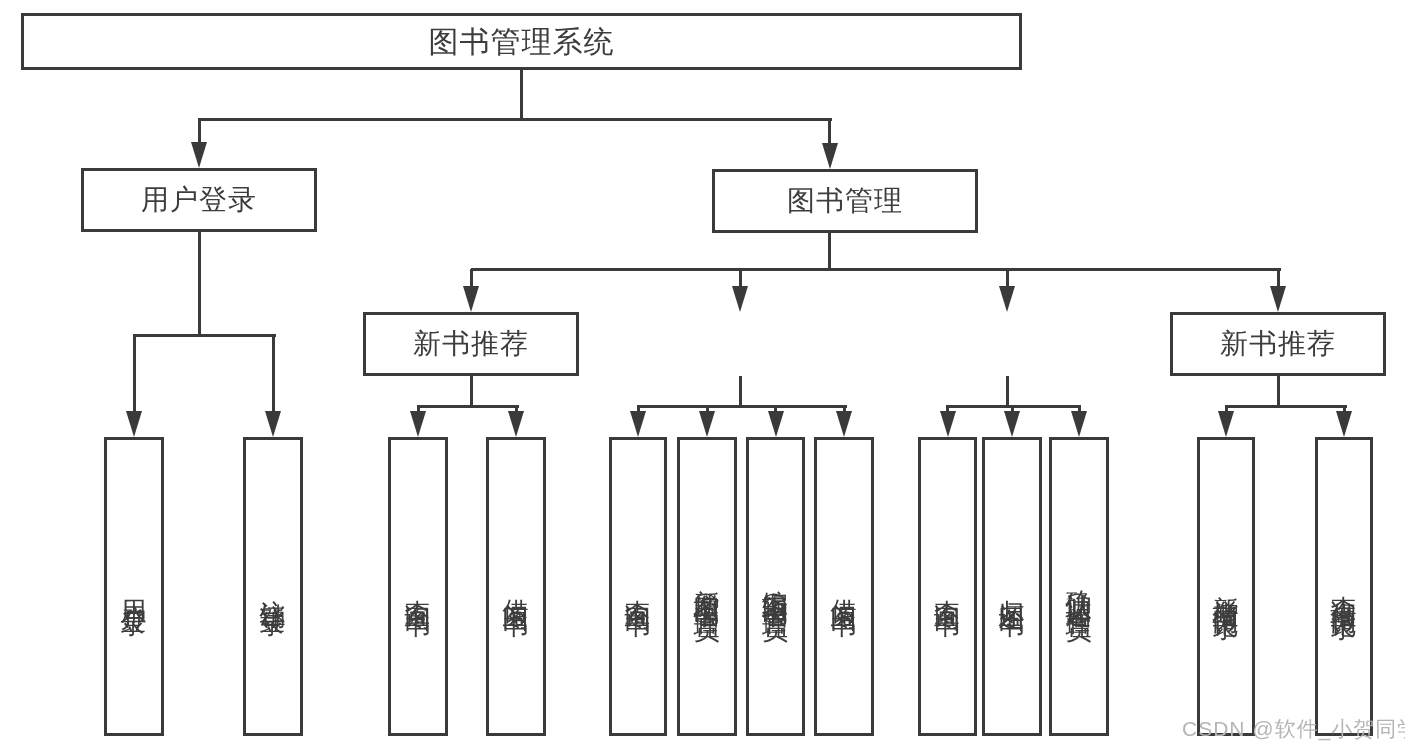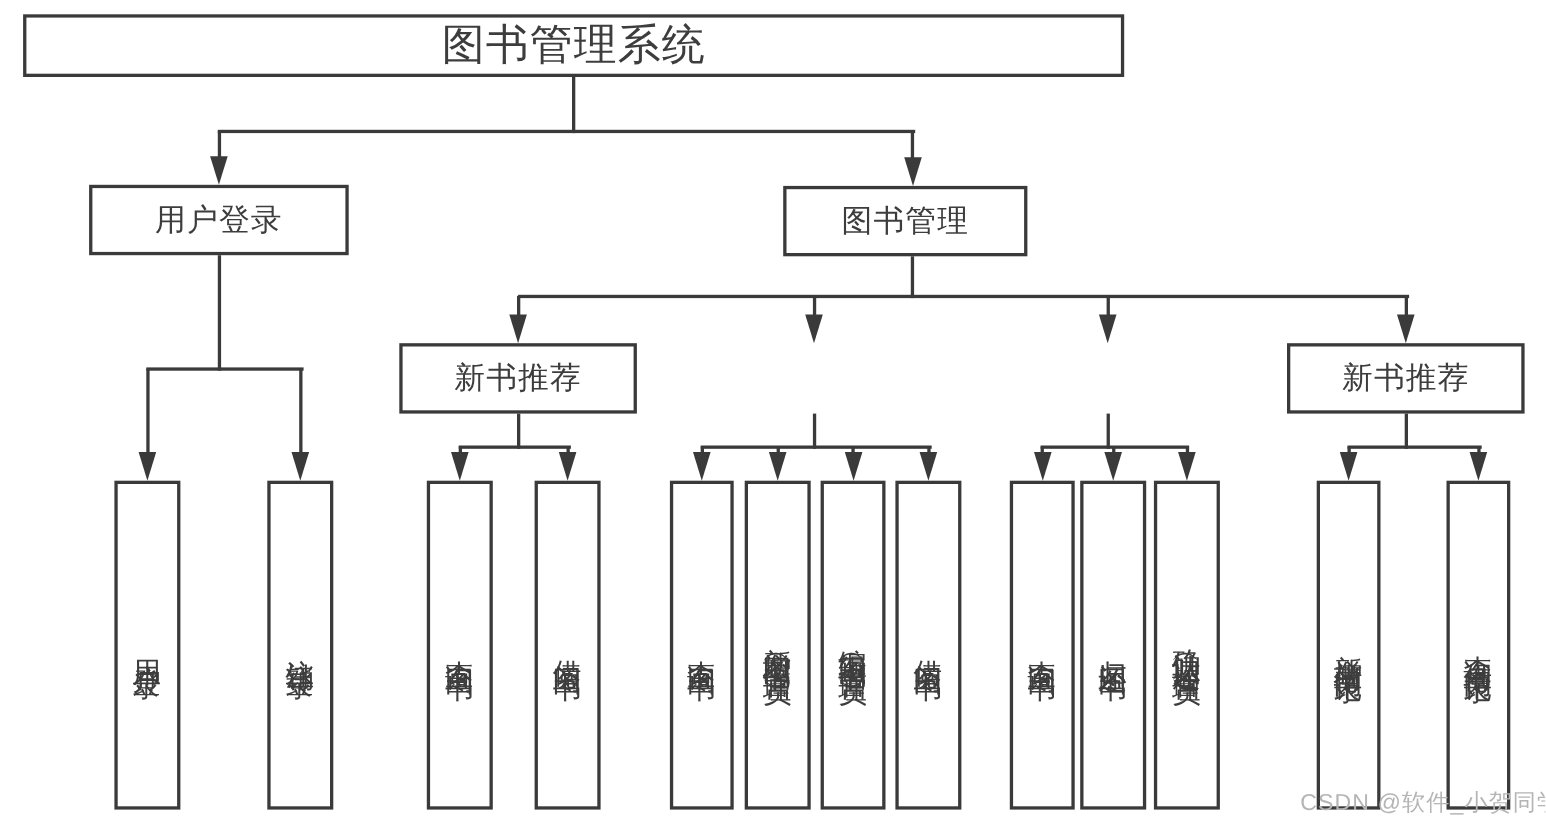"图书管理系统" .lv1 { font-size: 39px -> 30px }
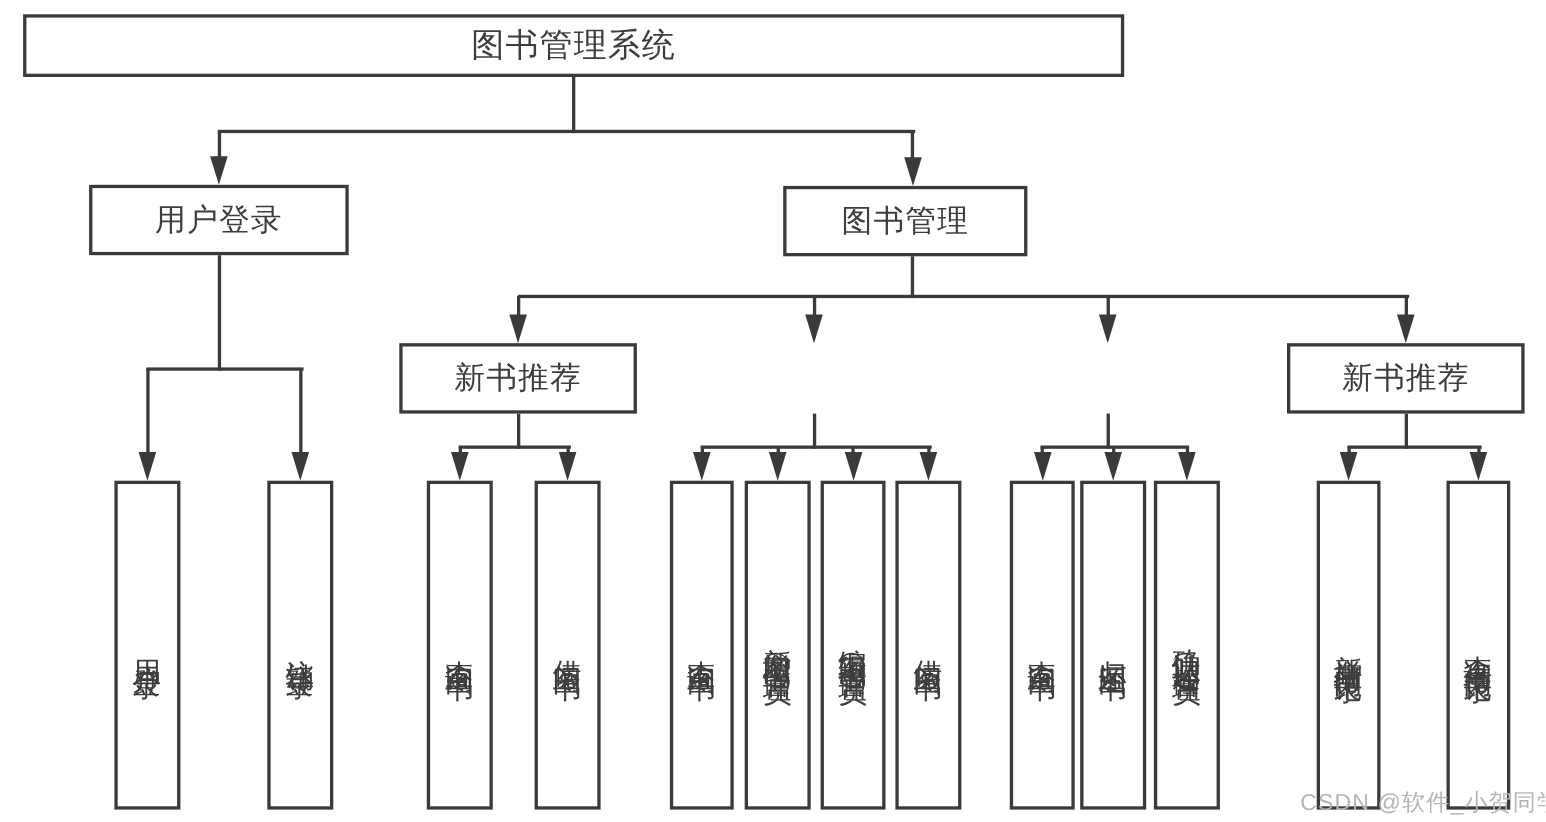"图书管理" div.node { width: 222px -> 266px }
